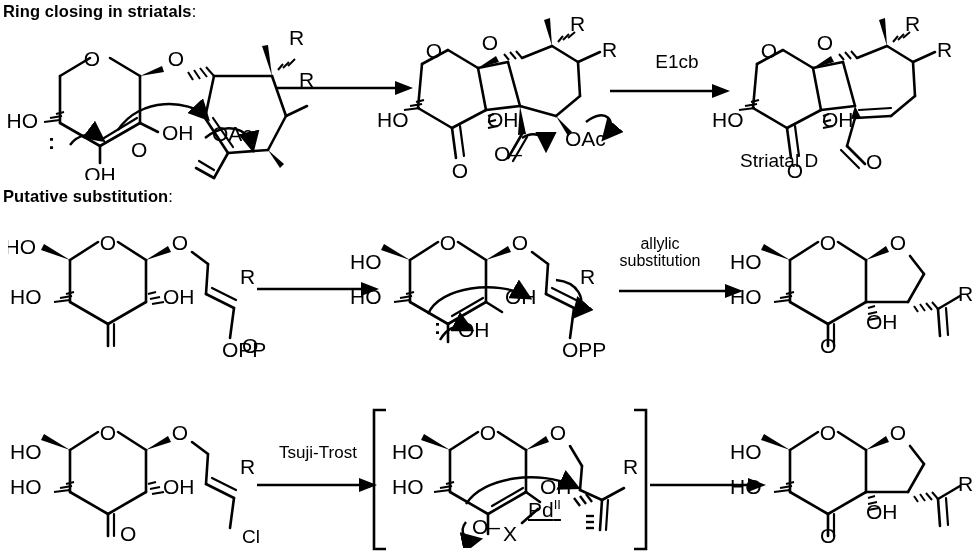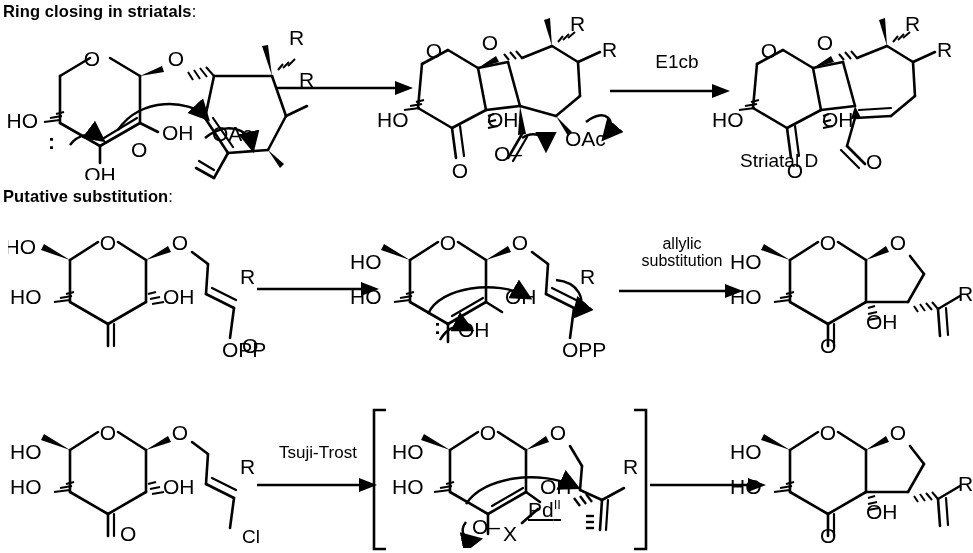"allylic" div.rg-label { left: 622px -> 600px }
